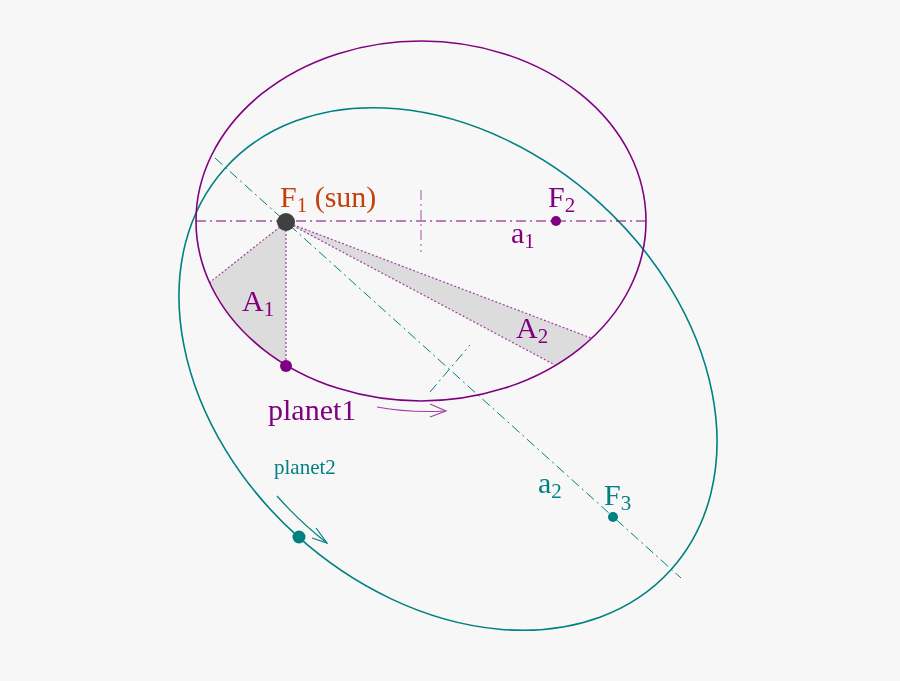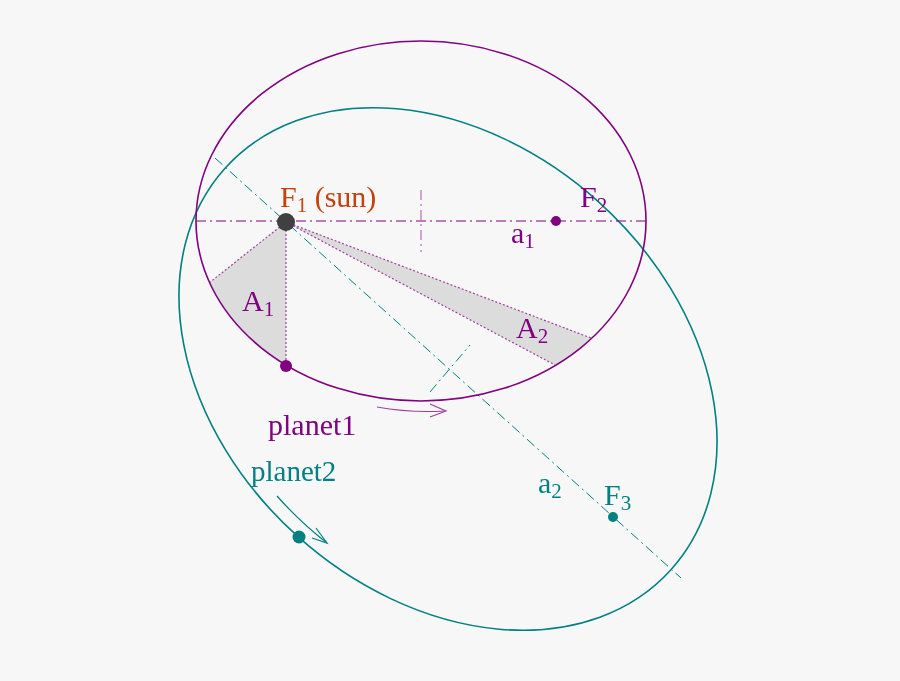"F2" div.lbl { margin-left: 32px -> none }
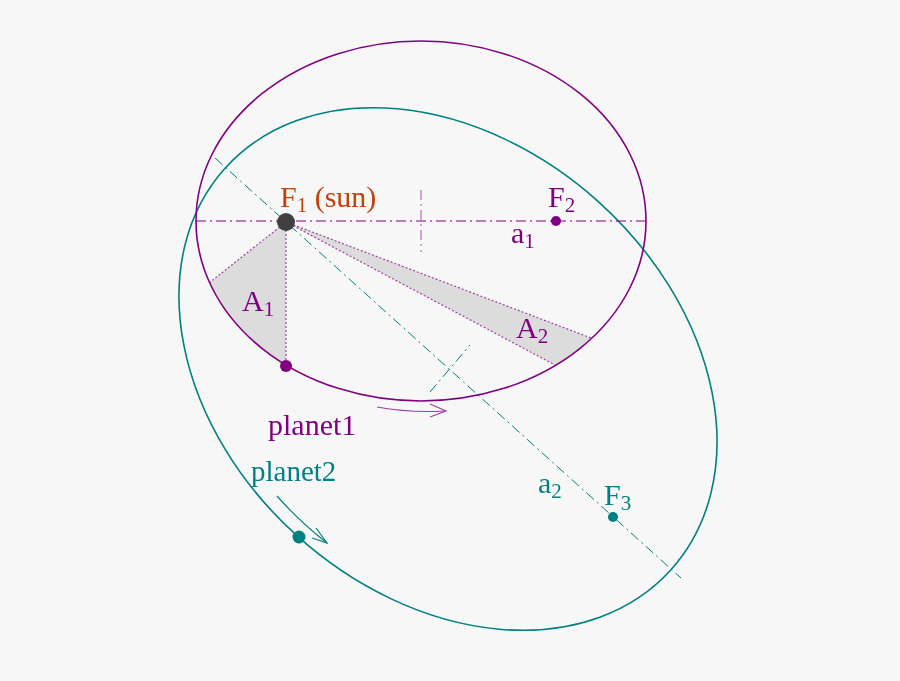"planet1" div.lbl { margin-top: 15px -> none }
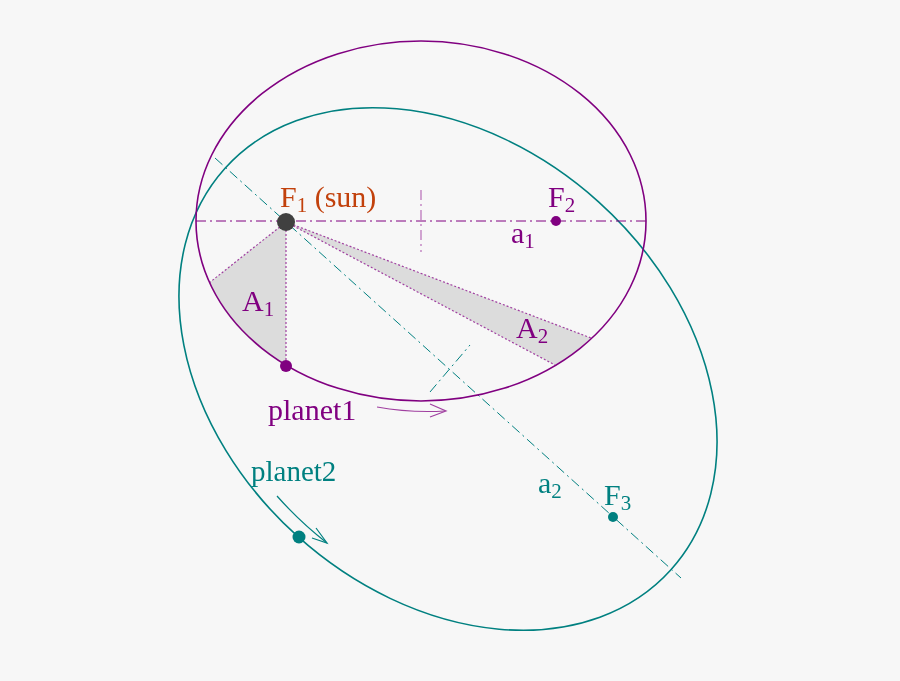"planet2" div.lbl { font-size: 29px -> 21px; left: 251px -> 274px }
